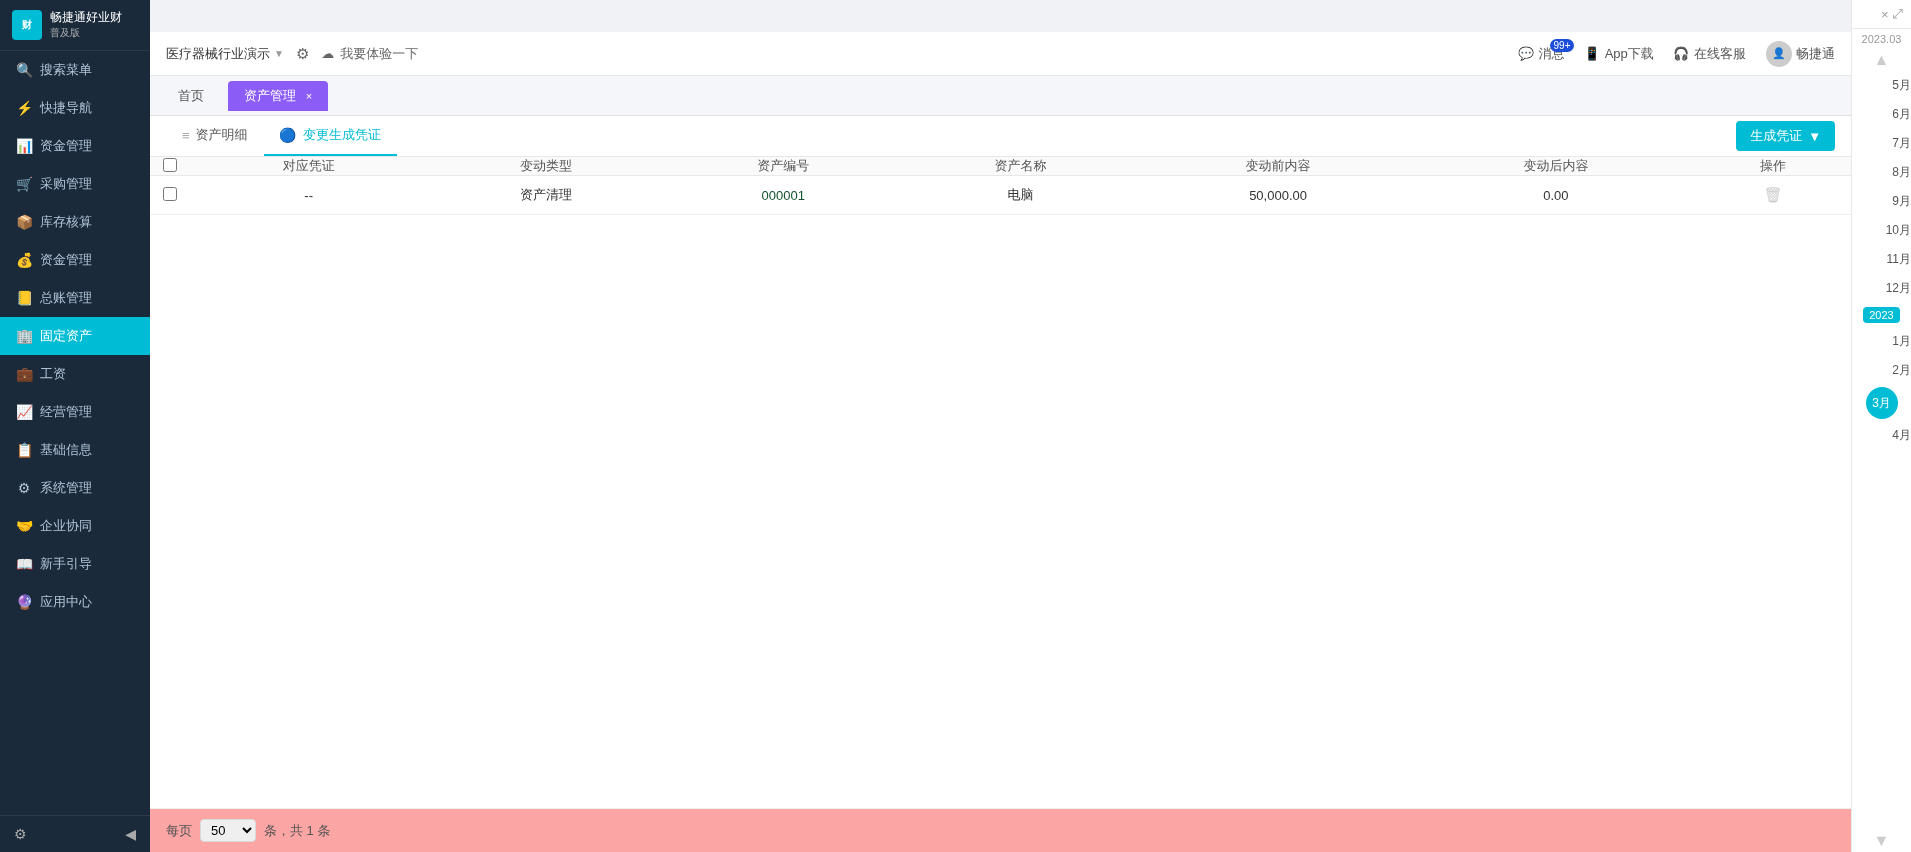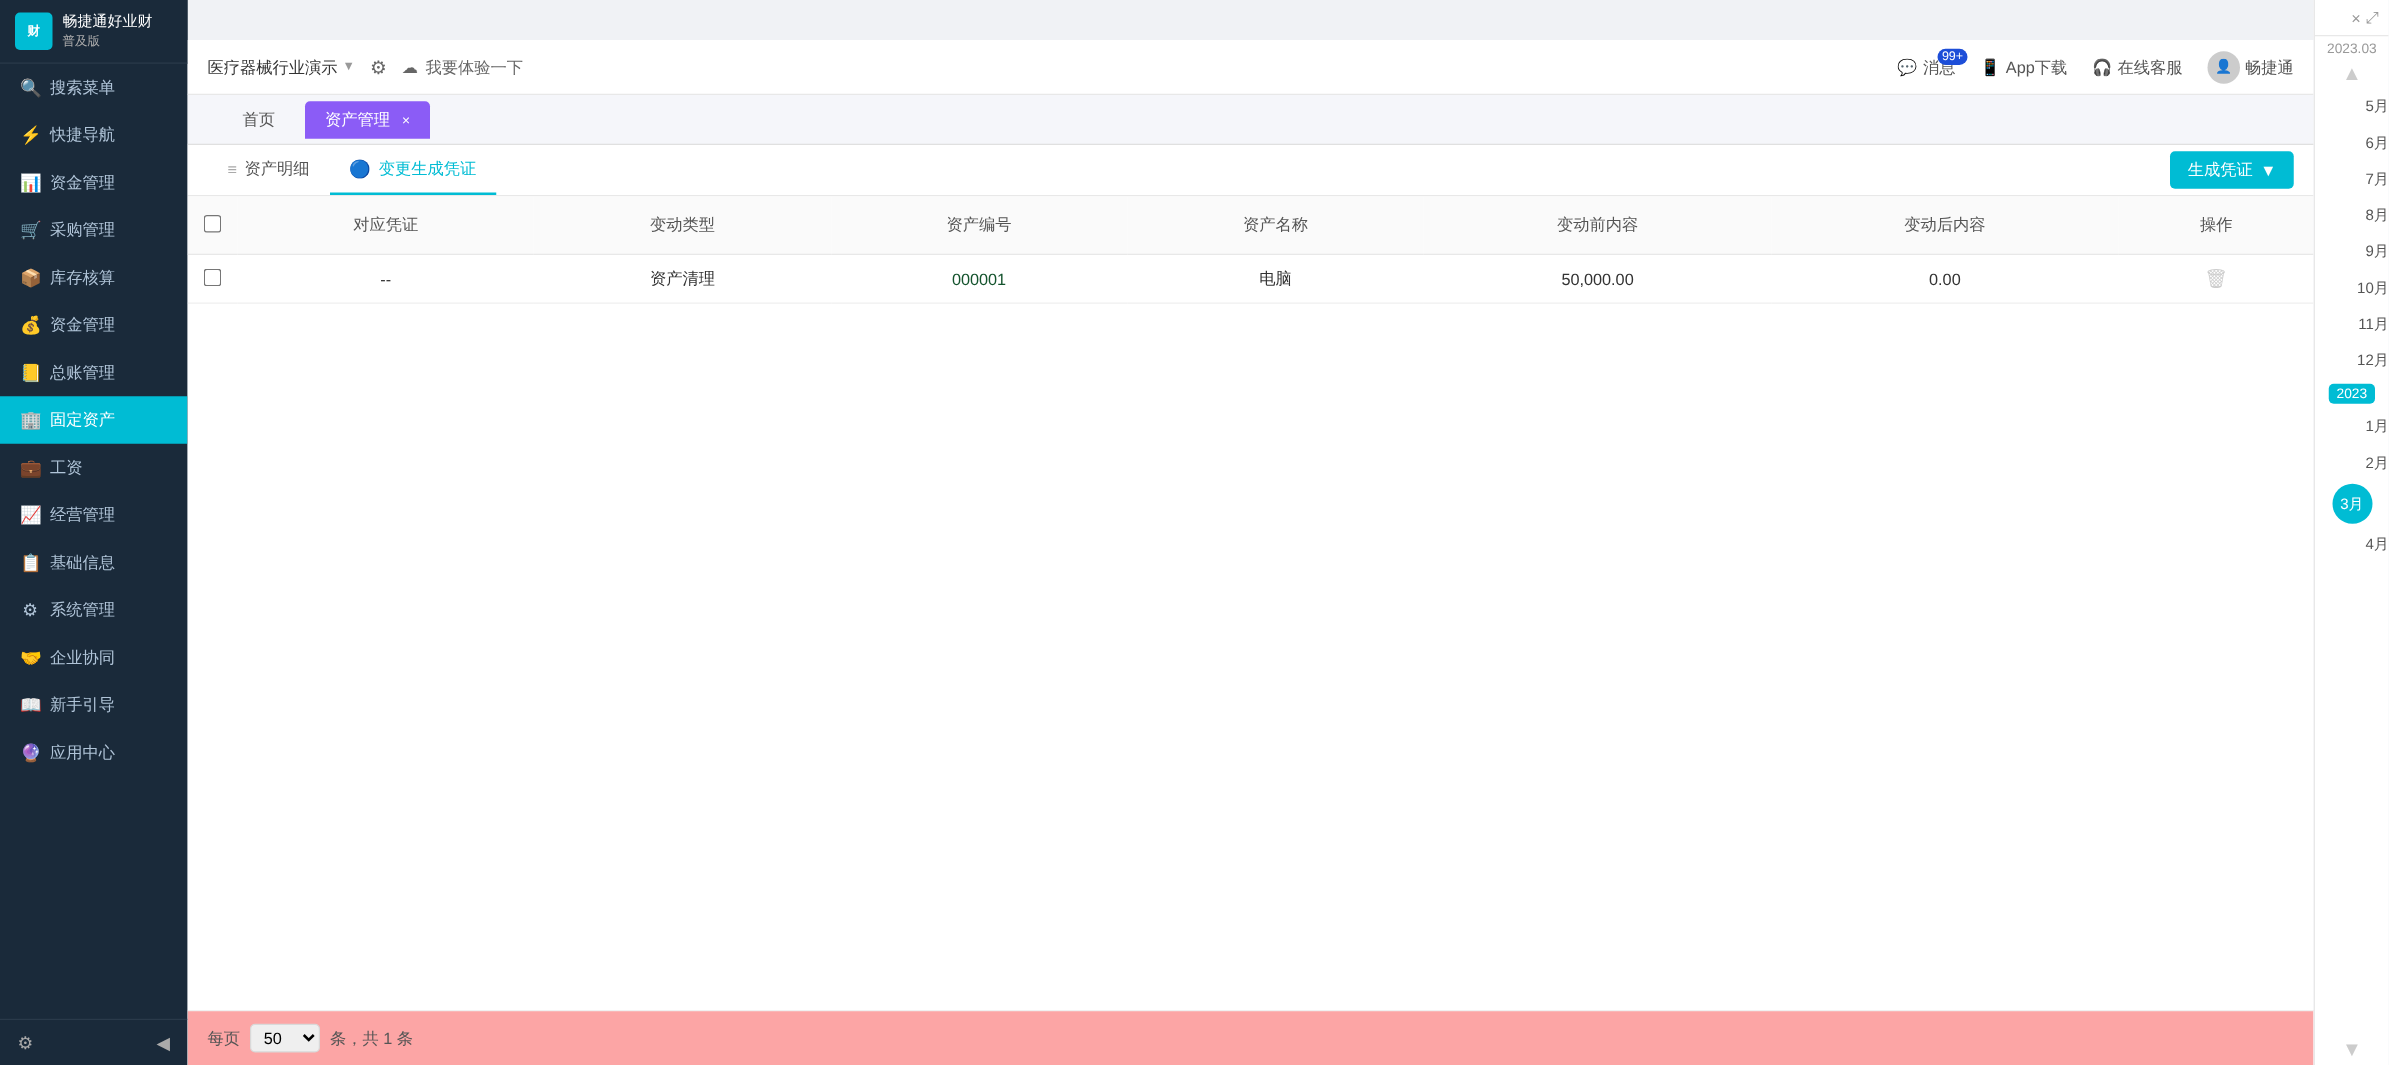"首页" .tabbar { padding: 0 28px -> 0 12px }
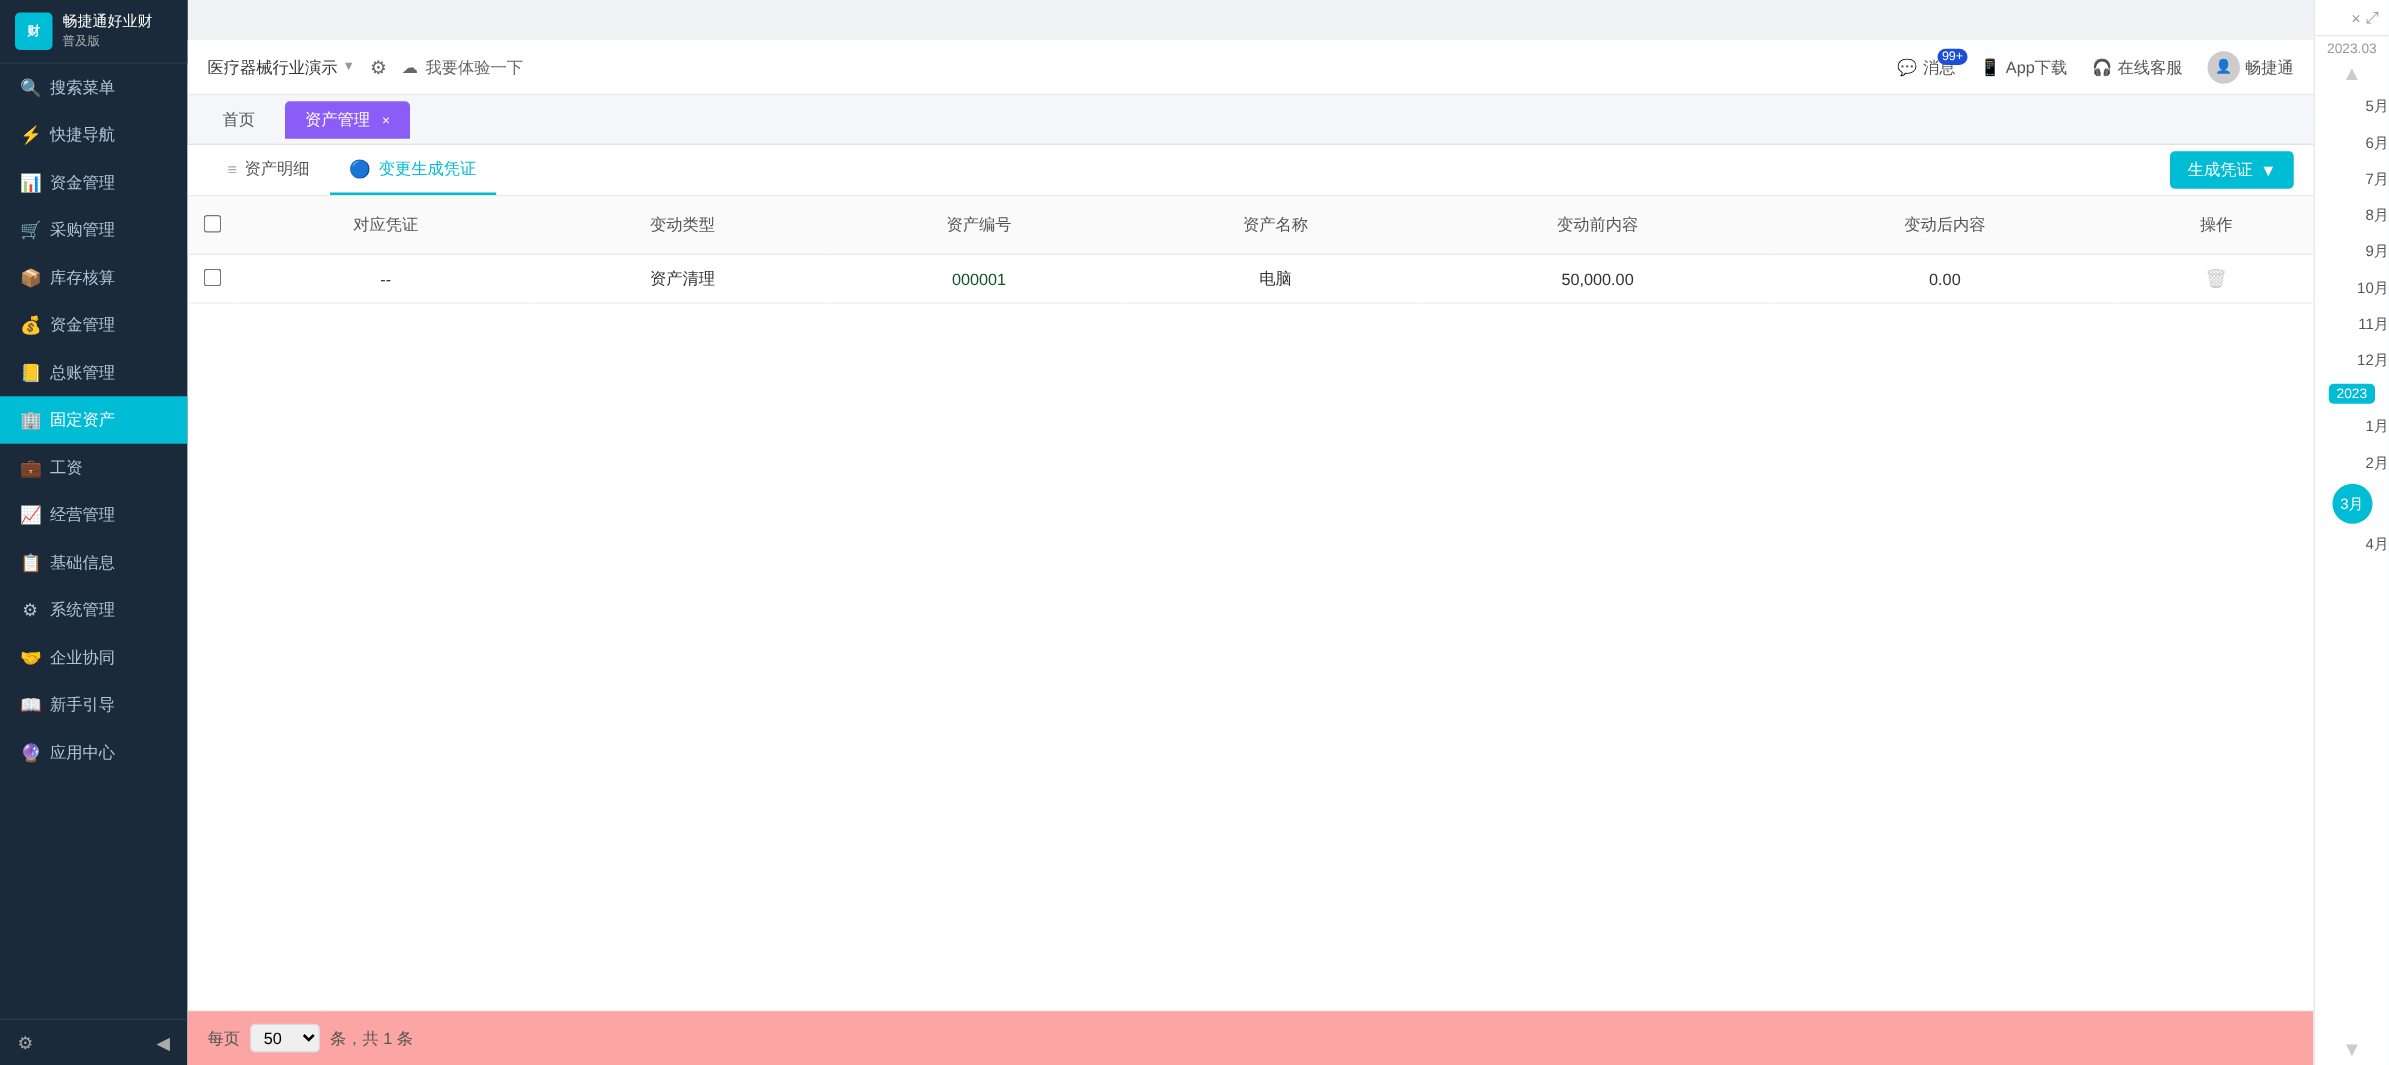"对应凭证" thead th { padding: 14px 12px -> 0 12px }
